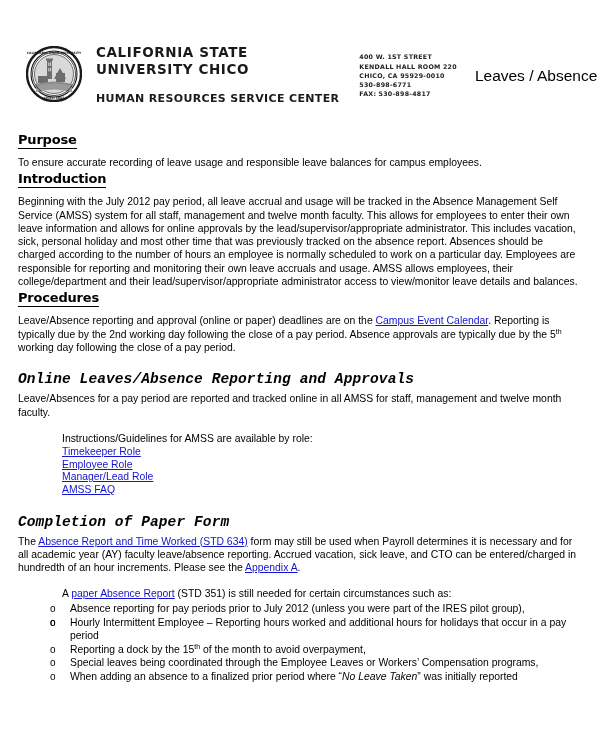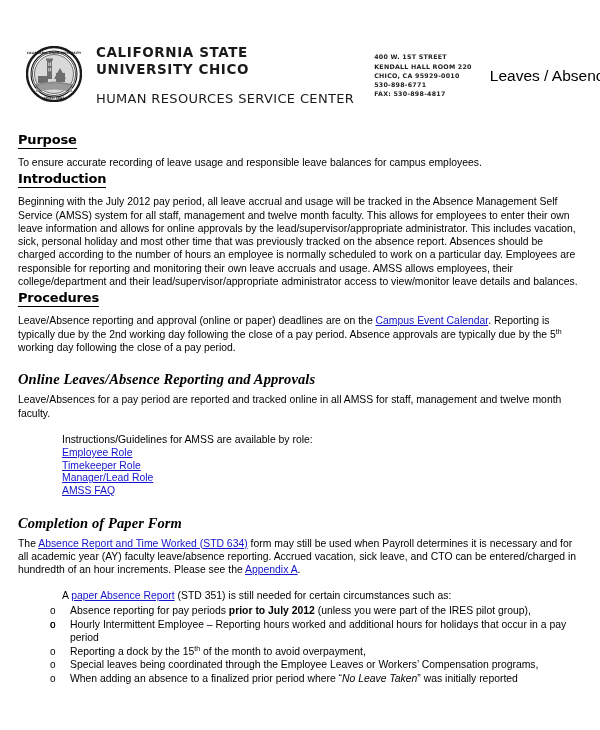"HUMAN RESOURCES SERVICE CENTER" .uni-sub { font-size: 13px -> 11px; font-weight: normal -> bold }
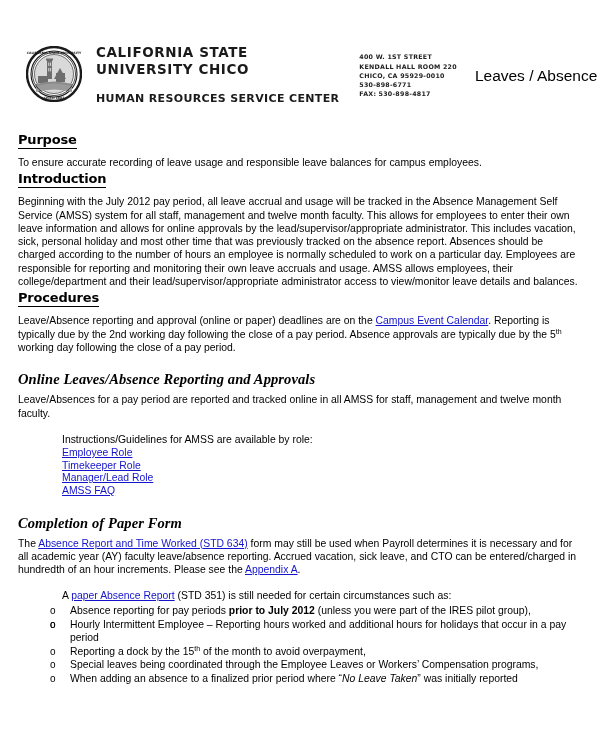"Online Leaves/Absence Reporting and" h3.subsec { font-family: Liberation Serif, serif -> Liberation Mono, monospace }
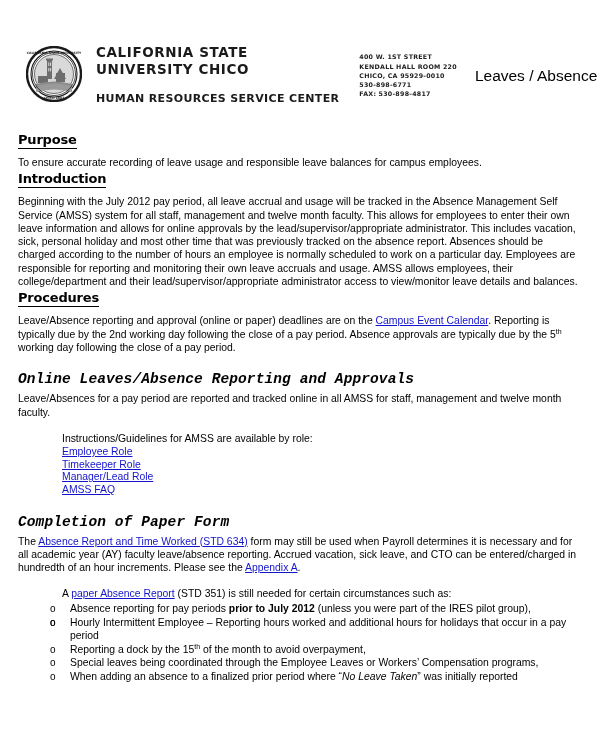"Employee Role" li { order: before "Timekeeper Role" -> after "Timekeeper Role" }
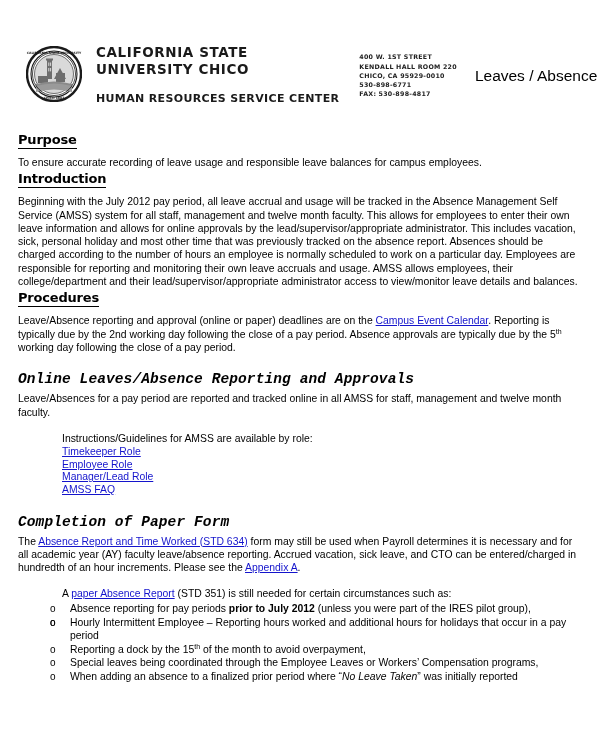"prior to July 2012" .bold { font-weight: bold -> normal }
